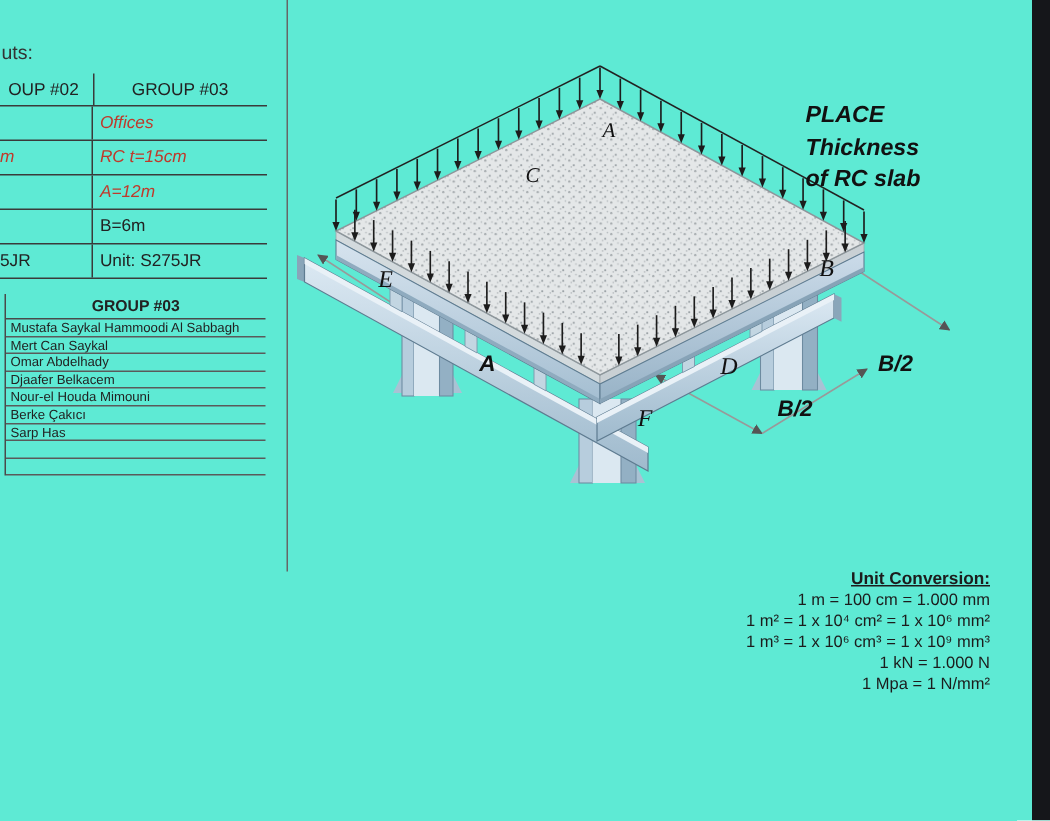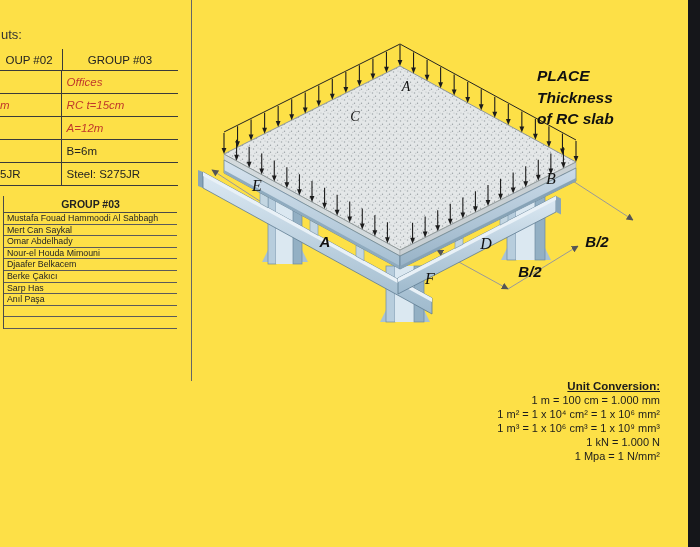"uts:" .page { background: #fde047 -> #5eead4 }
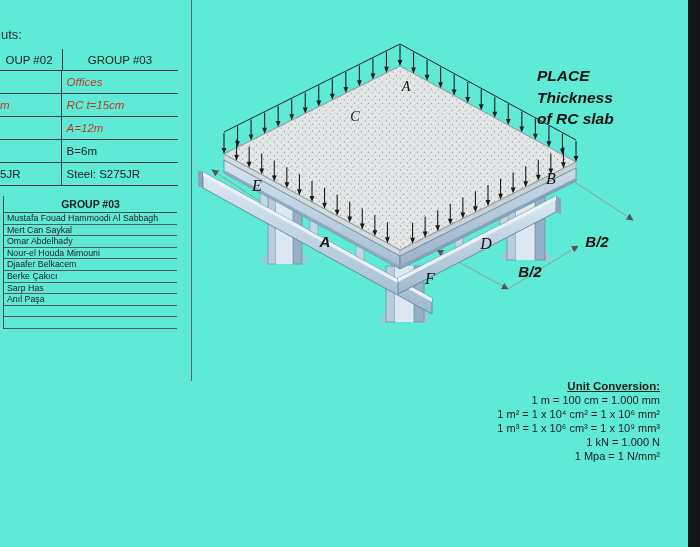"Steel: S275JR" div.c2 { text: Steel -> Unit }
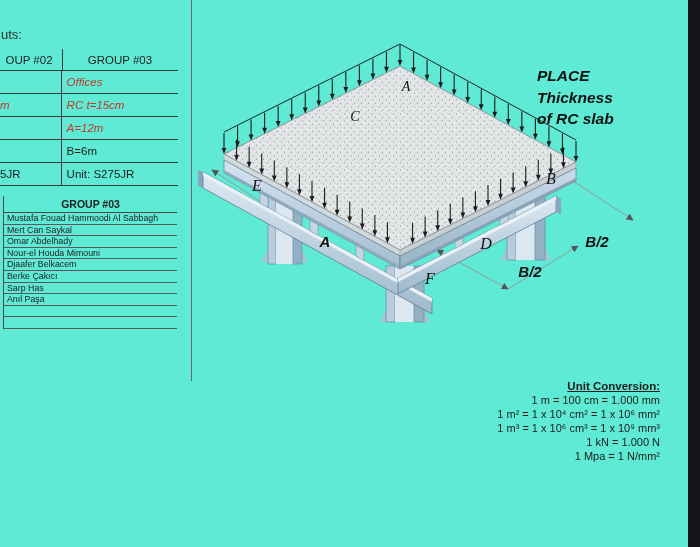"Mustafa Fouad Hammoodi Al Sabbagh" div.mrow { text: Fouad -> Saykal }
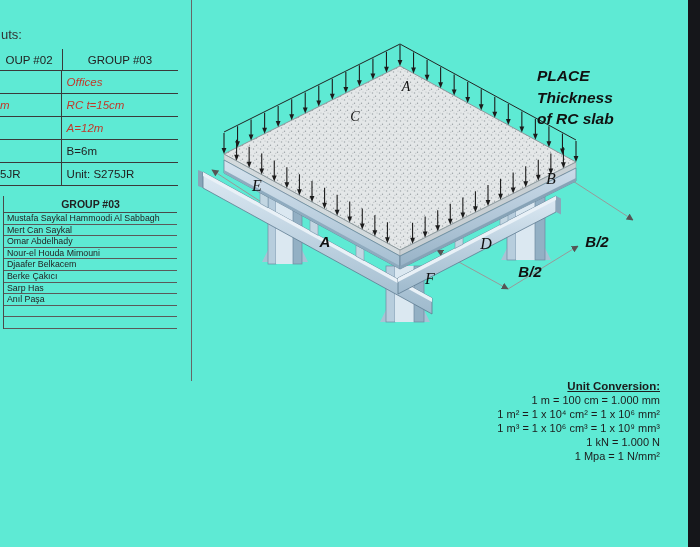"Nour-el Houda Mimouni" div.mrow { order: before "Djaafer Belkacem" -> after "Djaafer Belkacem" }
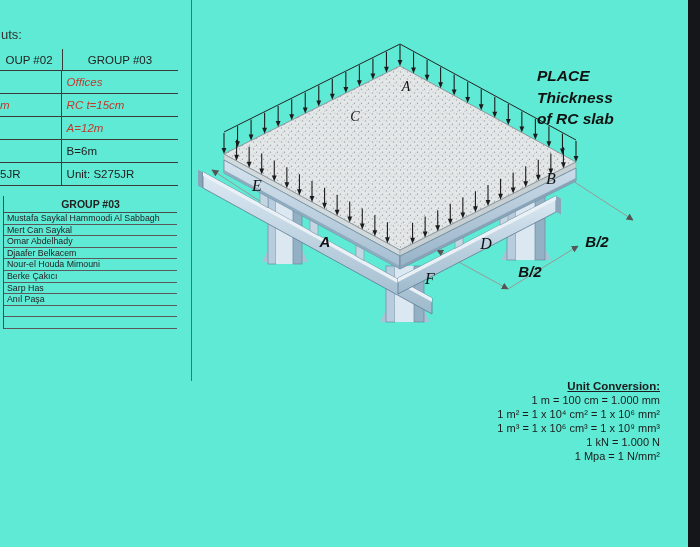"Anıl Paşa" div.mrow { html: <div>Anıl Paşa</div> -> none }
